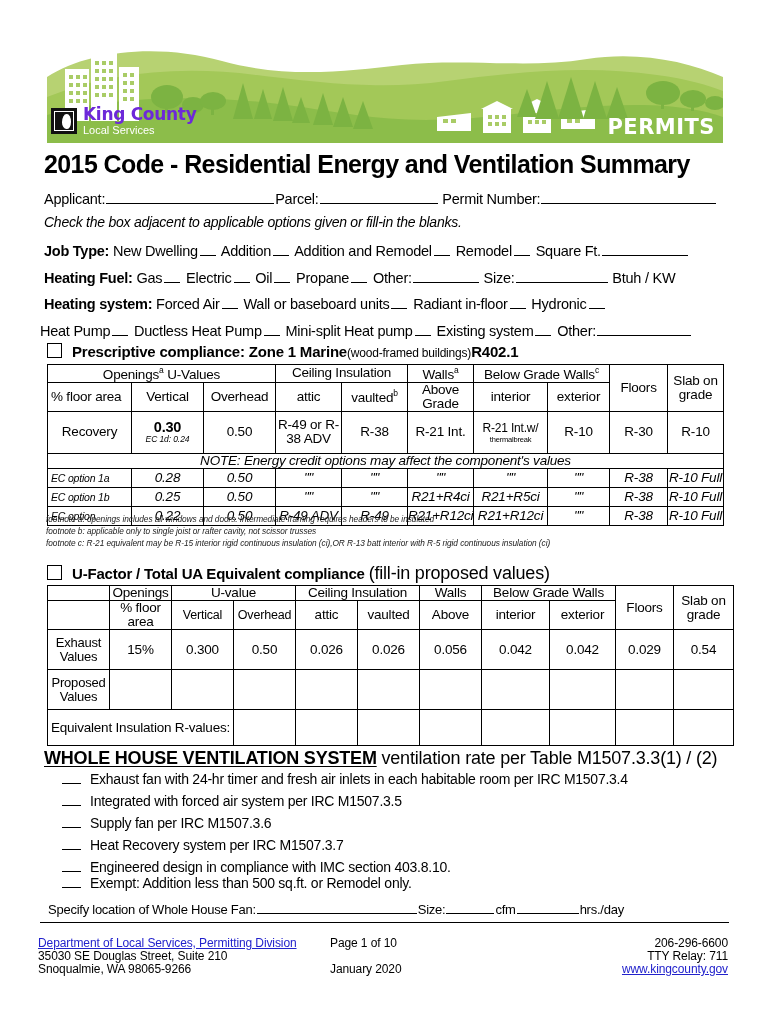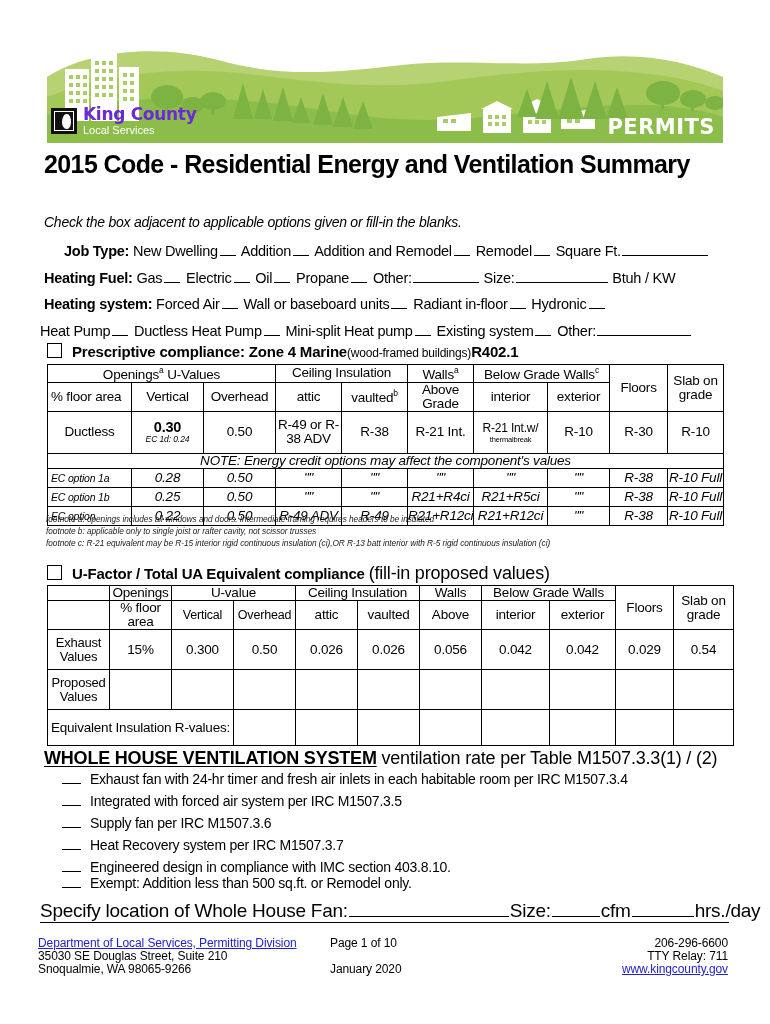"Applicant: Parcel: Permit Number:" div.line { html: none -> <div> <span>Applicant:</span><span></span><span>Parcel:</span><span></span> <span>Permit Number:</span><span></span> </div> }
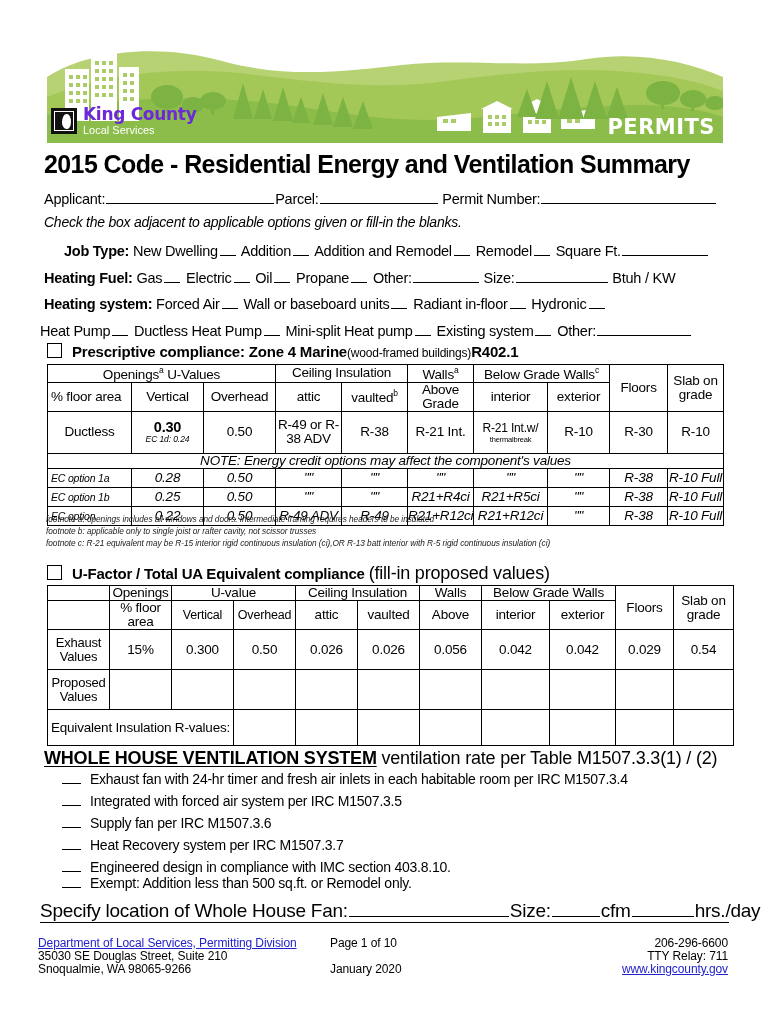"Job Type: New Dwelling Addition" div.line { margin-left: 20px -> none }
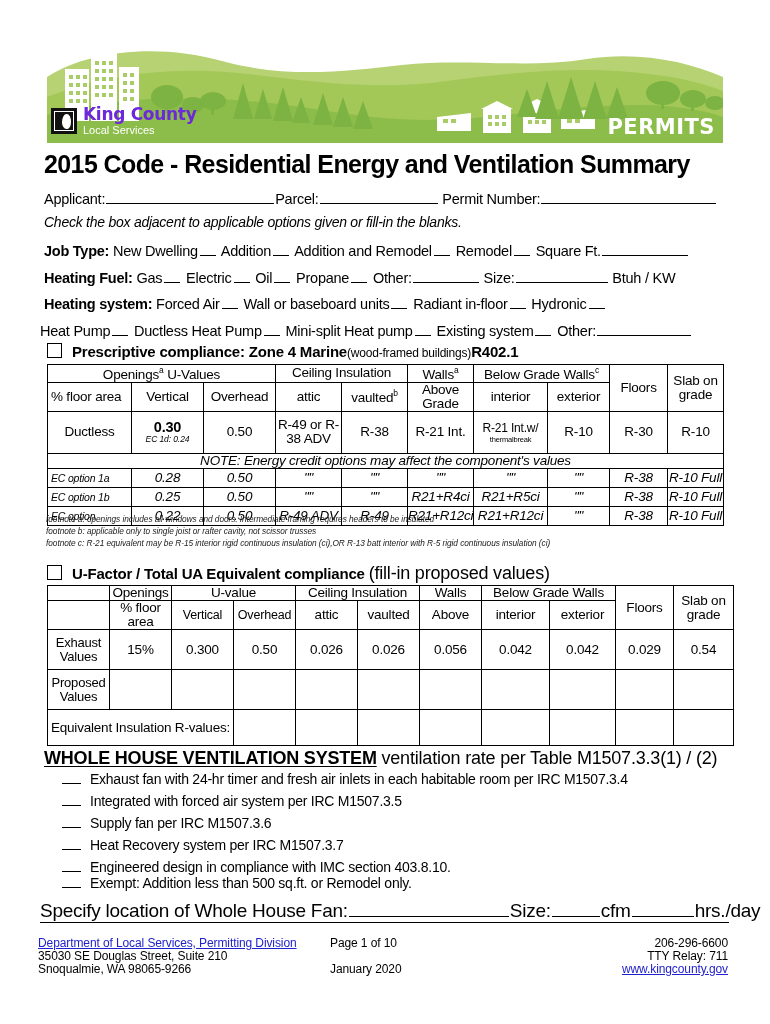"Prescriptive compliance: Zone 4 Marine" span { text: 4 -> 1 }
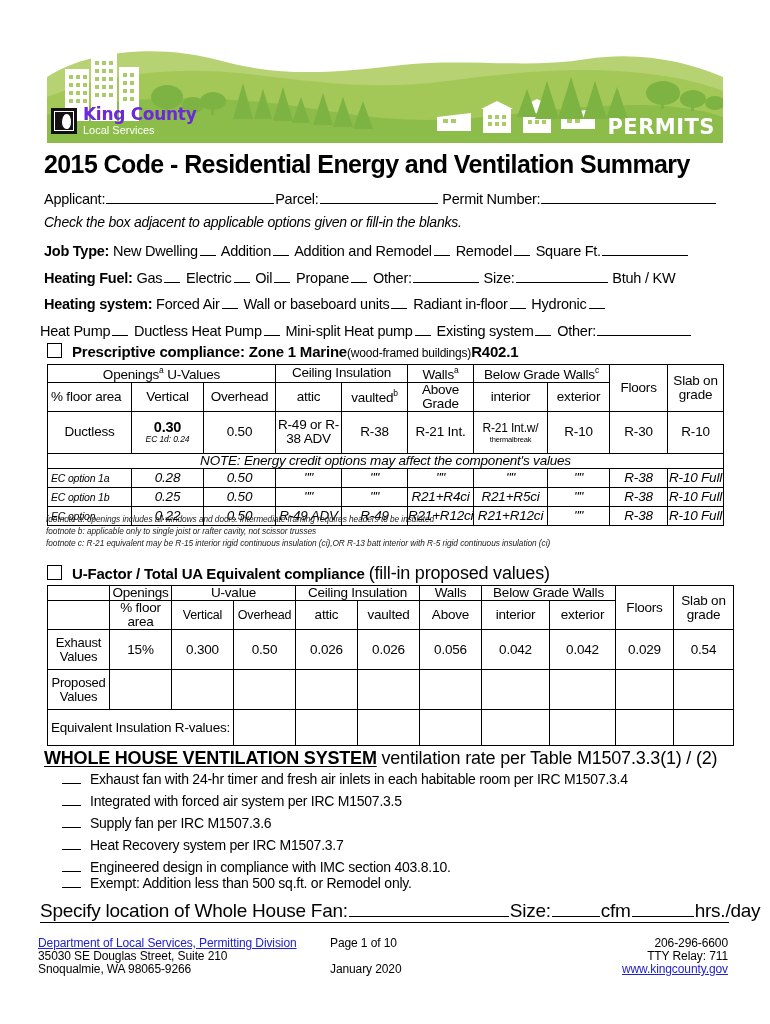"Ductless" td.bigcell { text: Ductless -> Recovery }
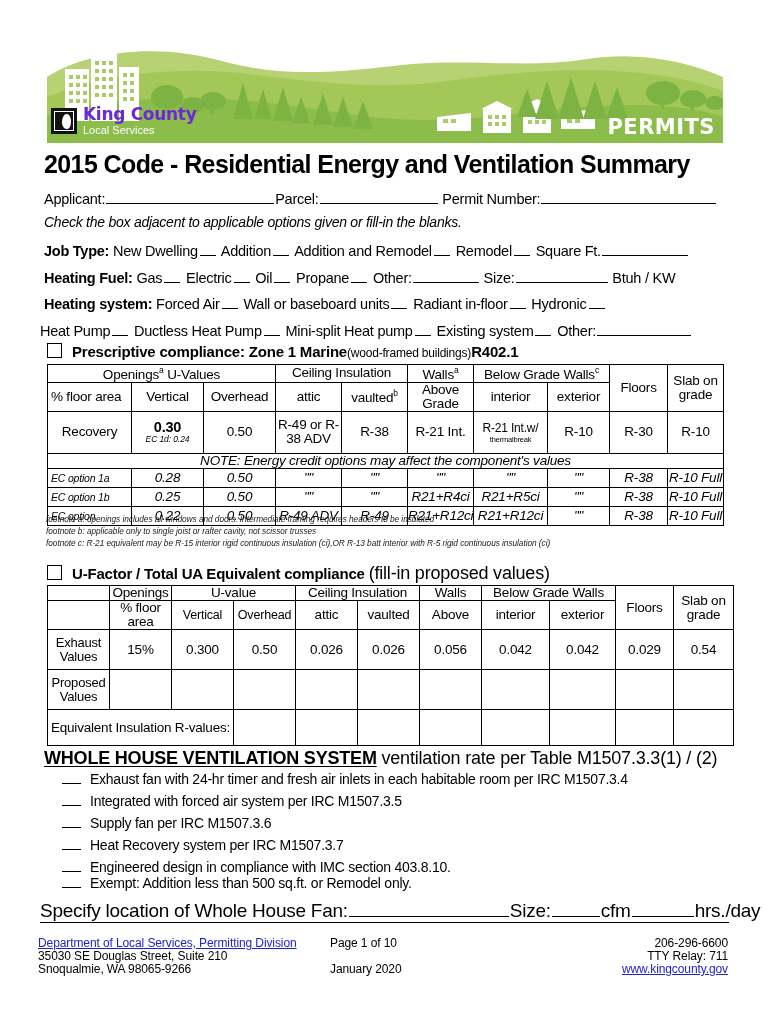"Specify location of Whole House" .specify { font-size: 19px -> 13px; left: 40px -> 48px }
